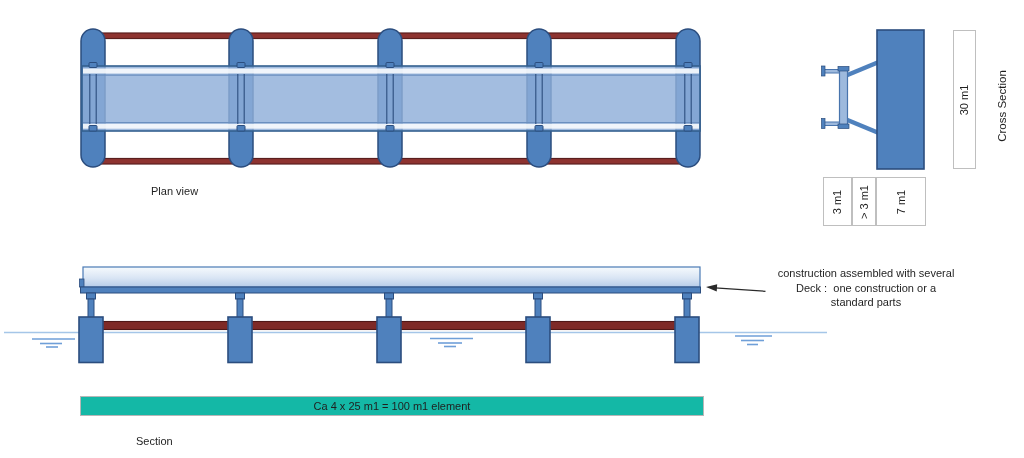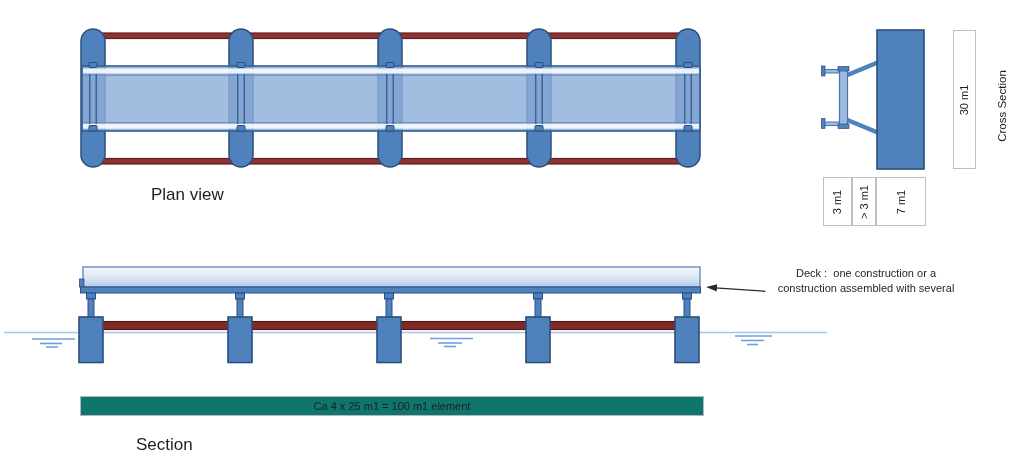"Plan view" .lbl { font-size: 17px -> 11px }
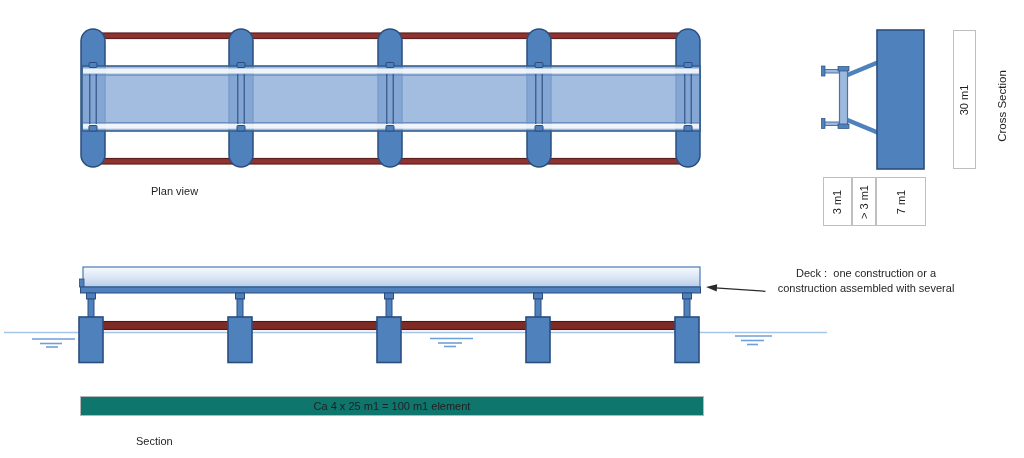"Deck : one construction or" span.note-line { order: before "construction assembled with several" -> after "construction assembled with several" }
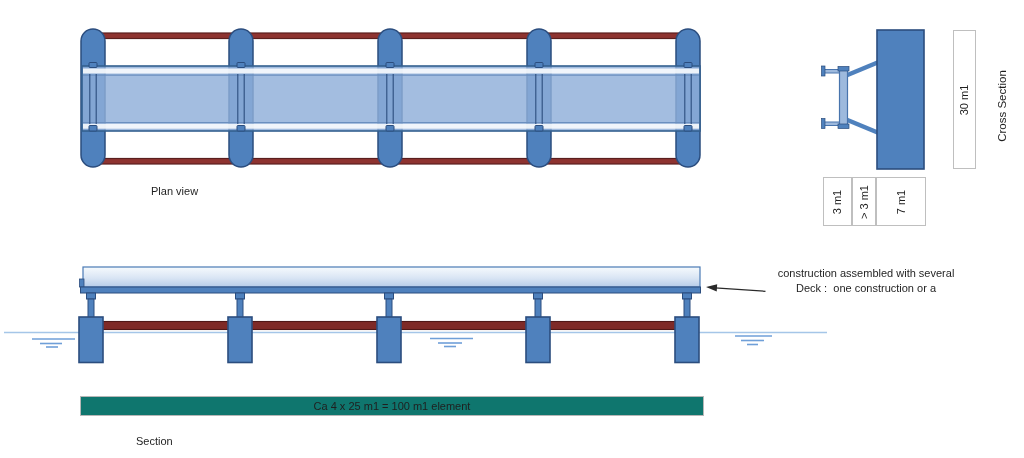"standard parts" span.note-line { html: none -> <span>standard parts</span> }
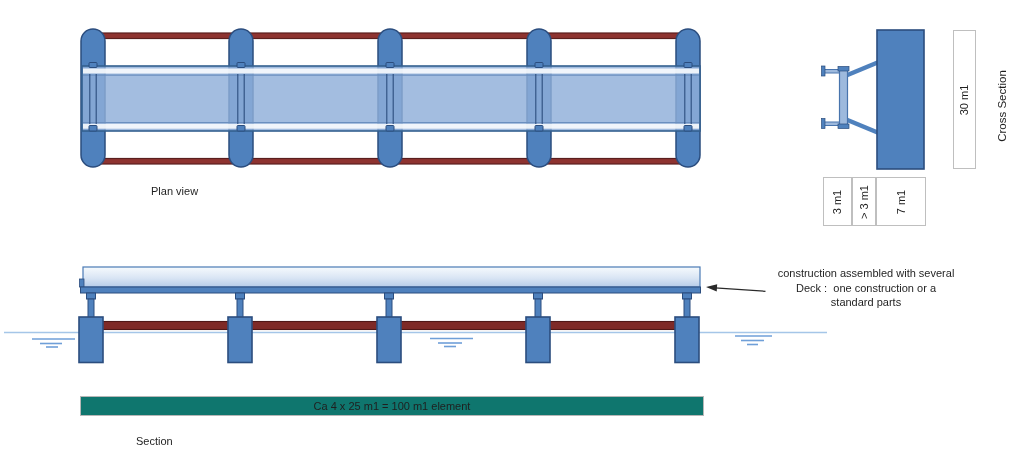"Ca 4 x 25 m1" .hbox { background: #0f766e -> #14b8a6 }
